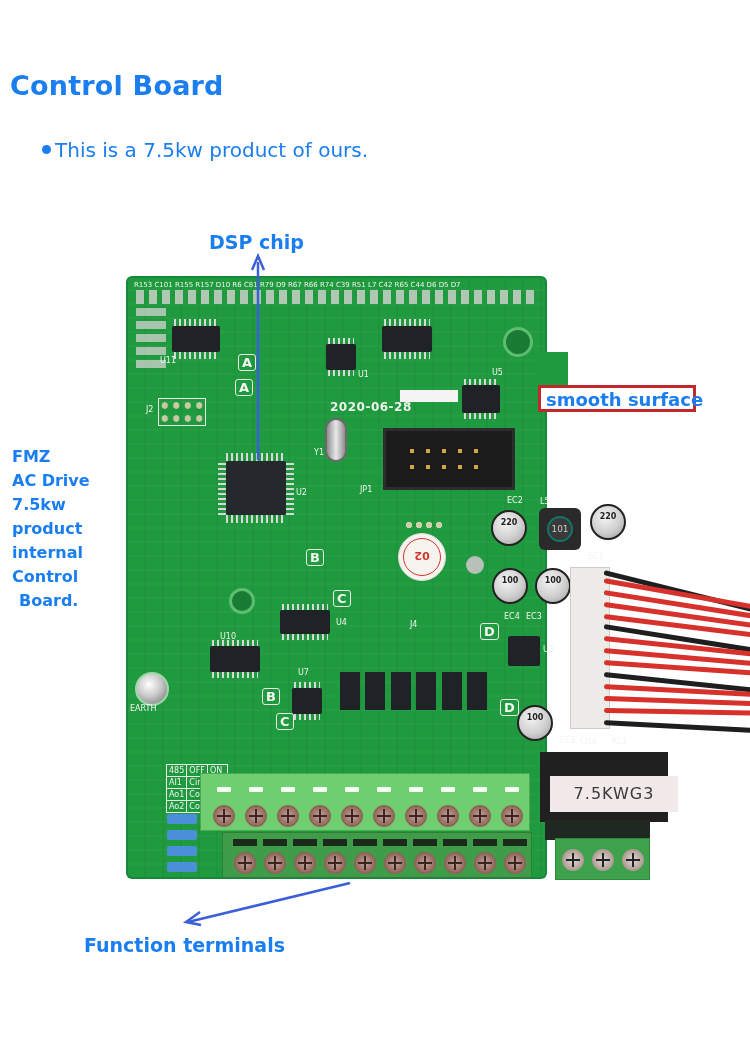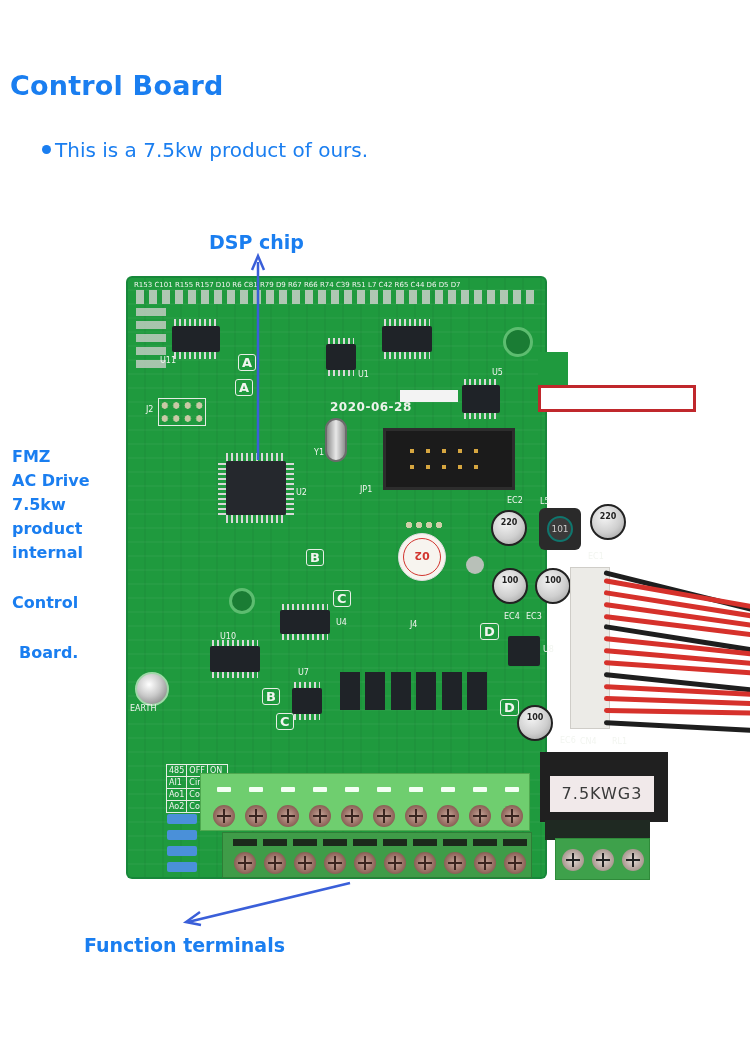"smooth surface" div { html: none -> <div>smooth surface</div> }
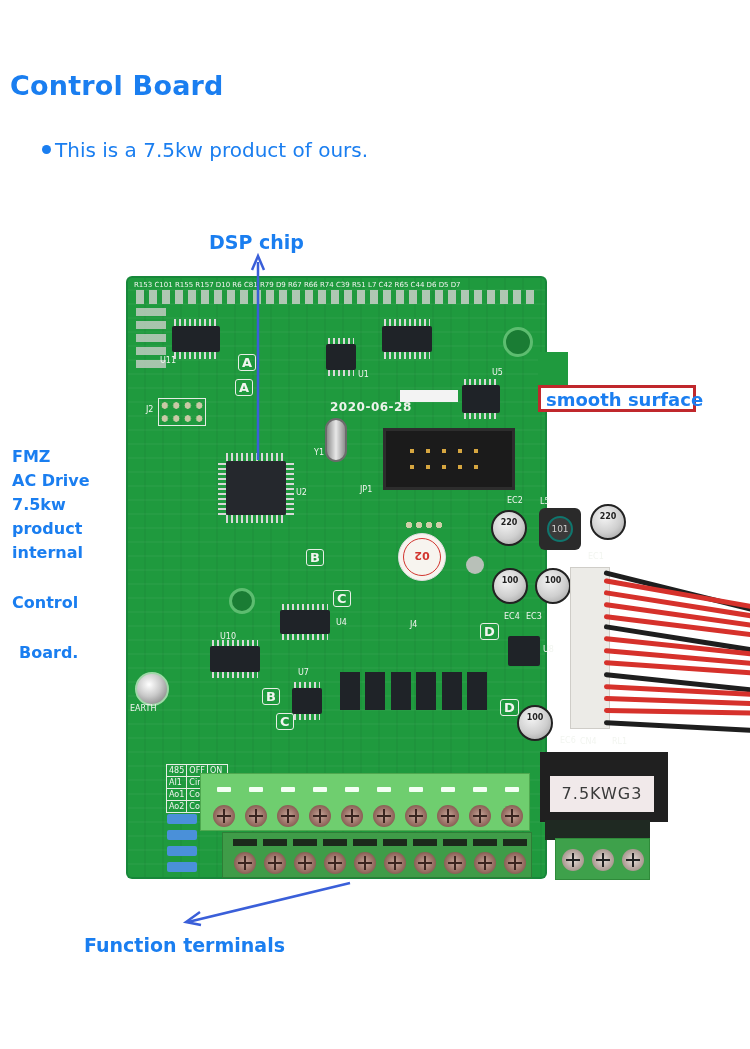"Control" .left-note div:nth-child(6), .left-note div:nth-child(7) { margin-top: 26px -> none }
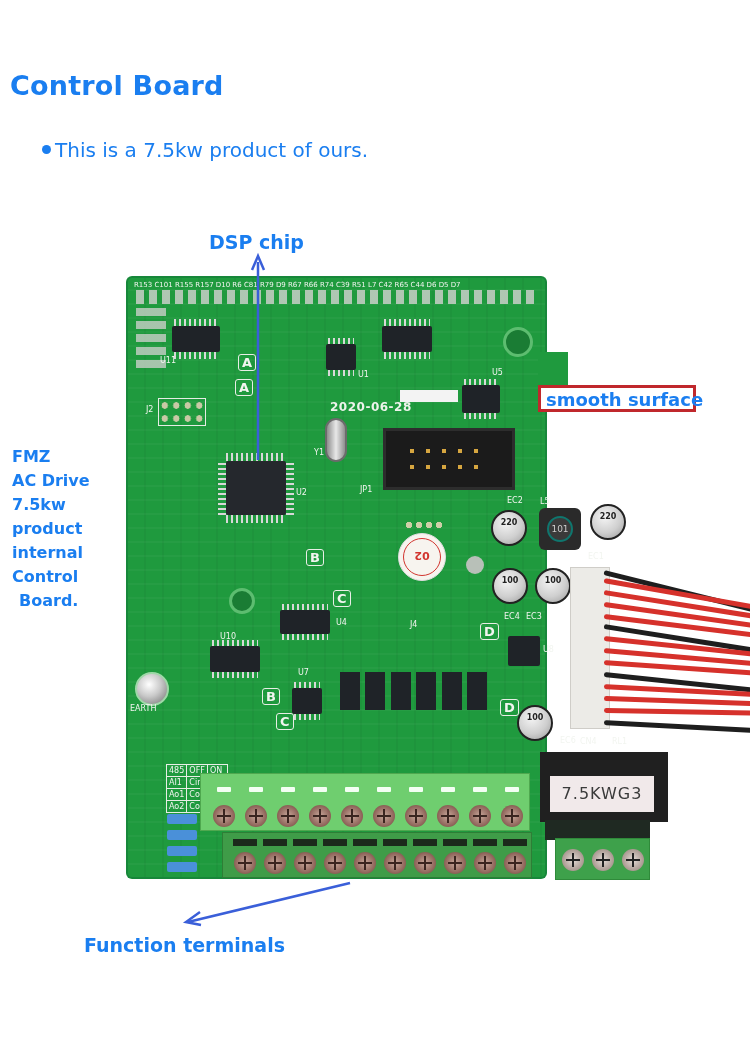"7.5KWG3" .relay-label { width: 104px -> 128px }
